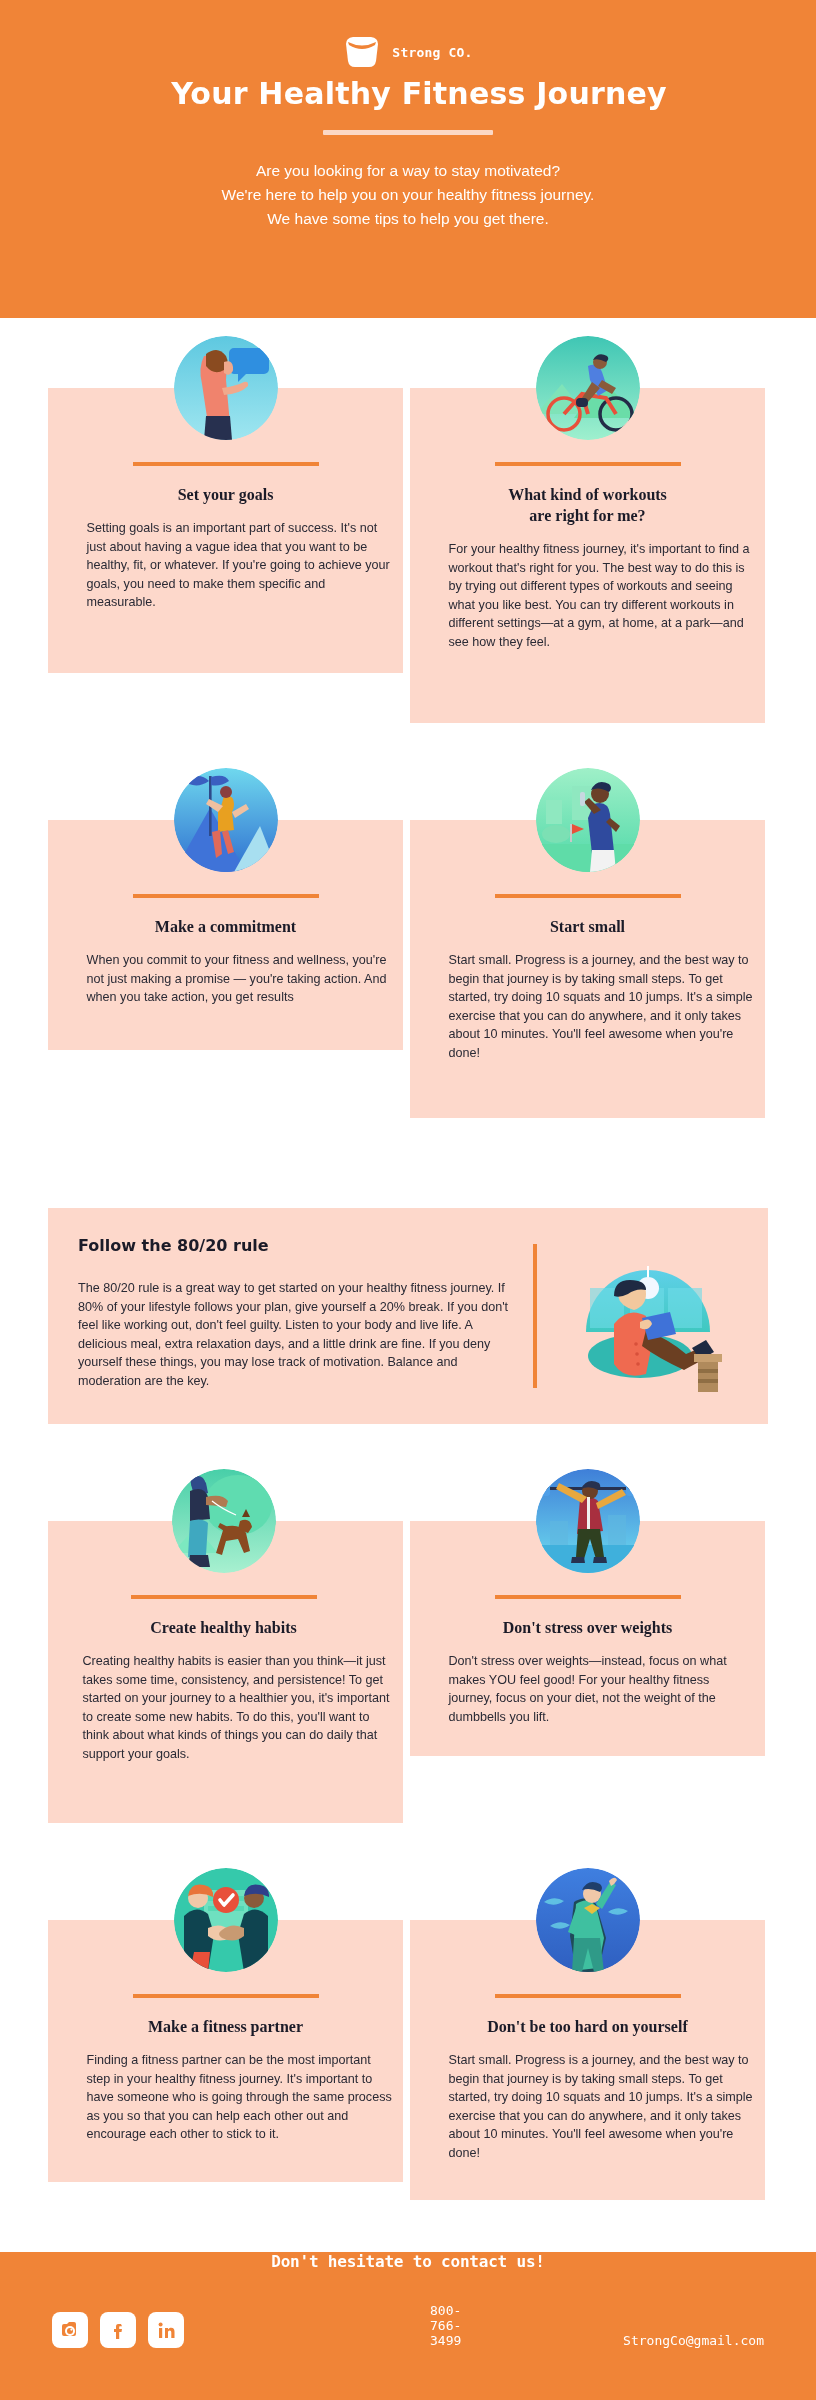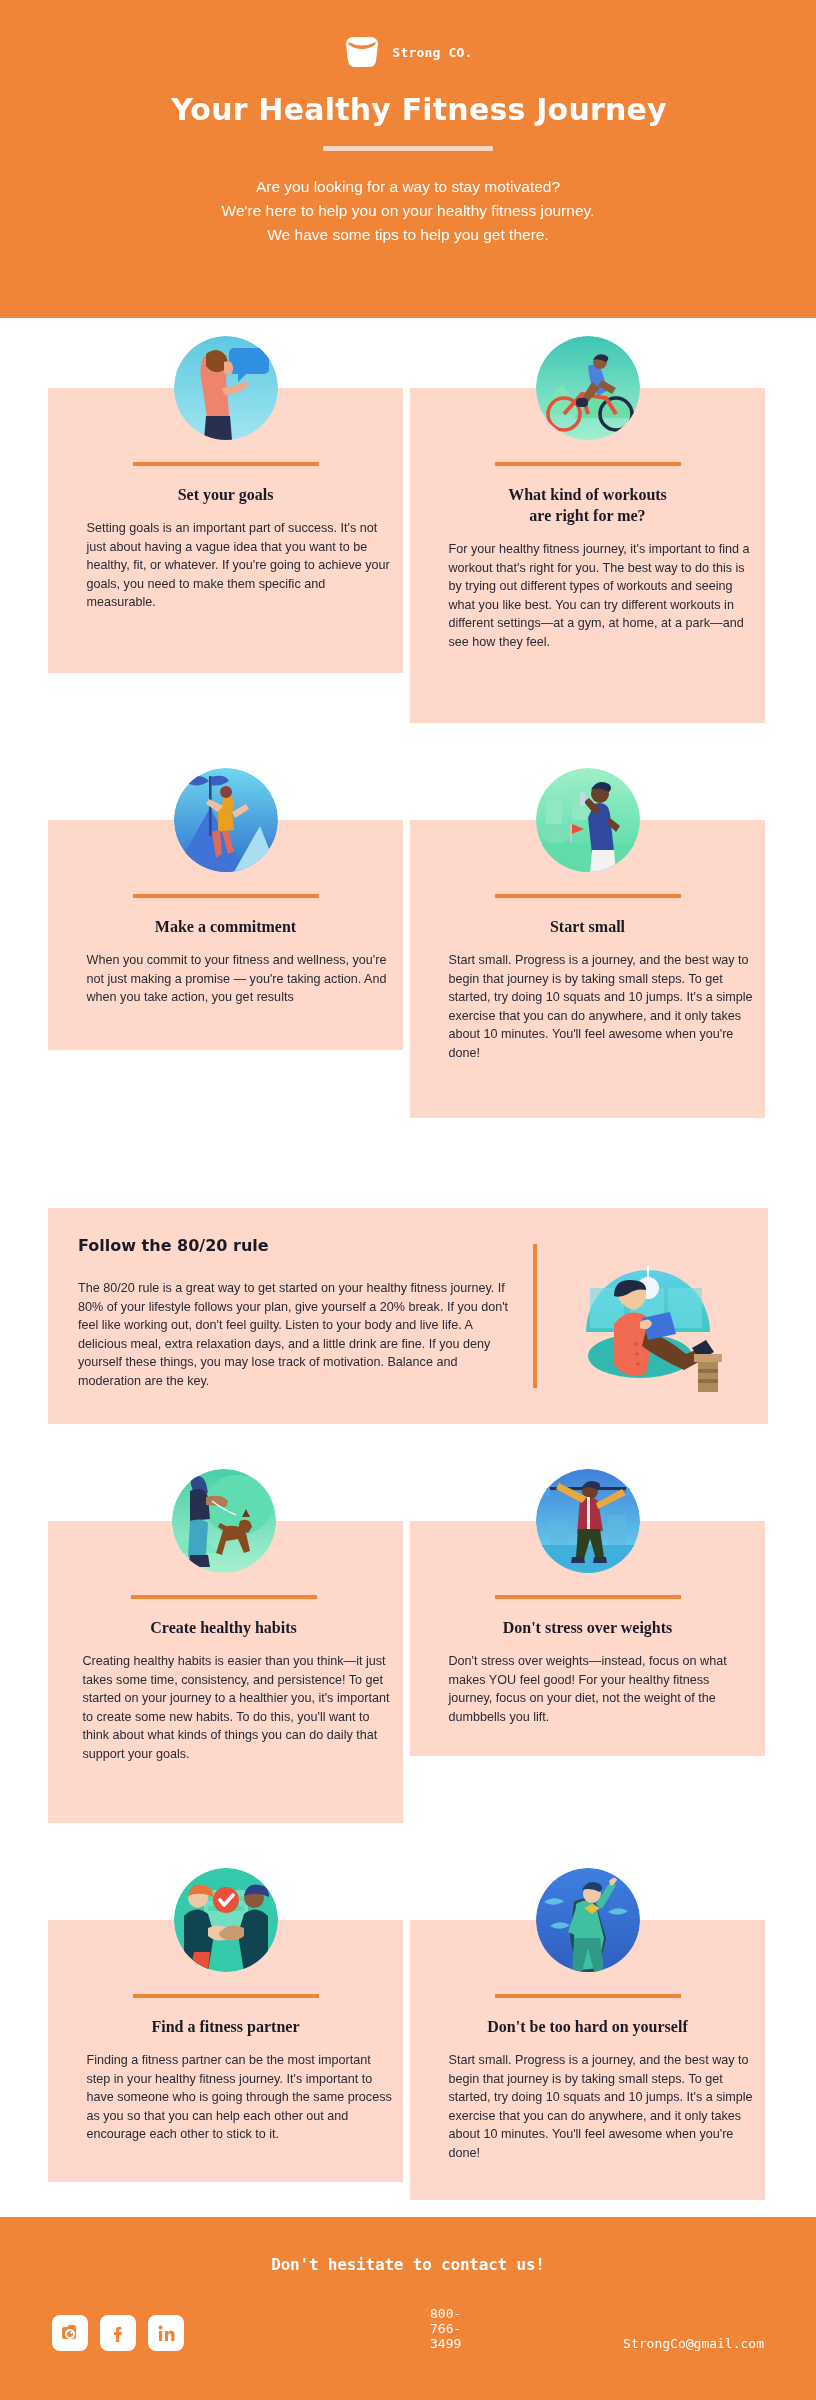"Your Healthy Fitness Journey" .main-title { margin-top: 22px -> 6px }
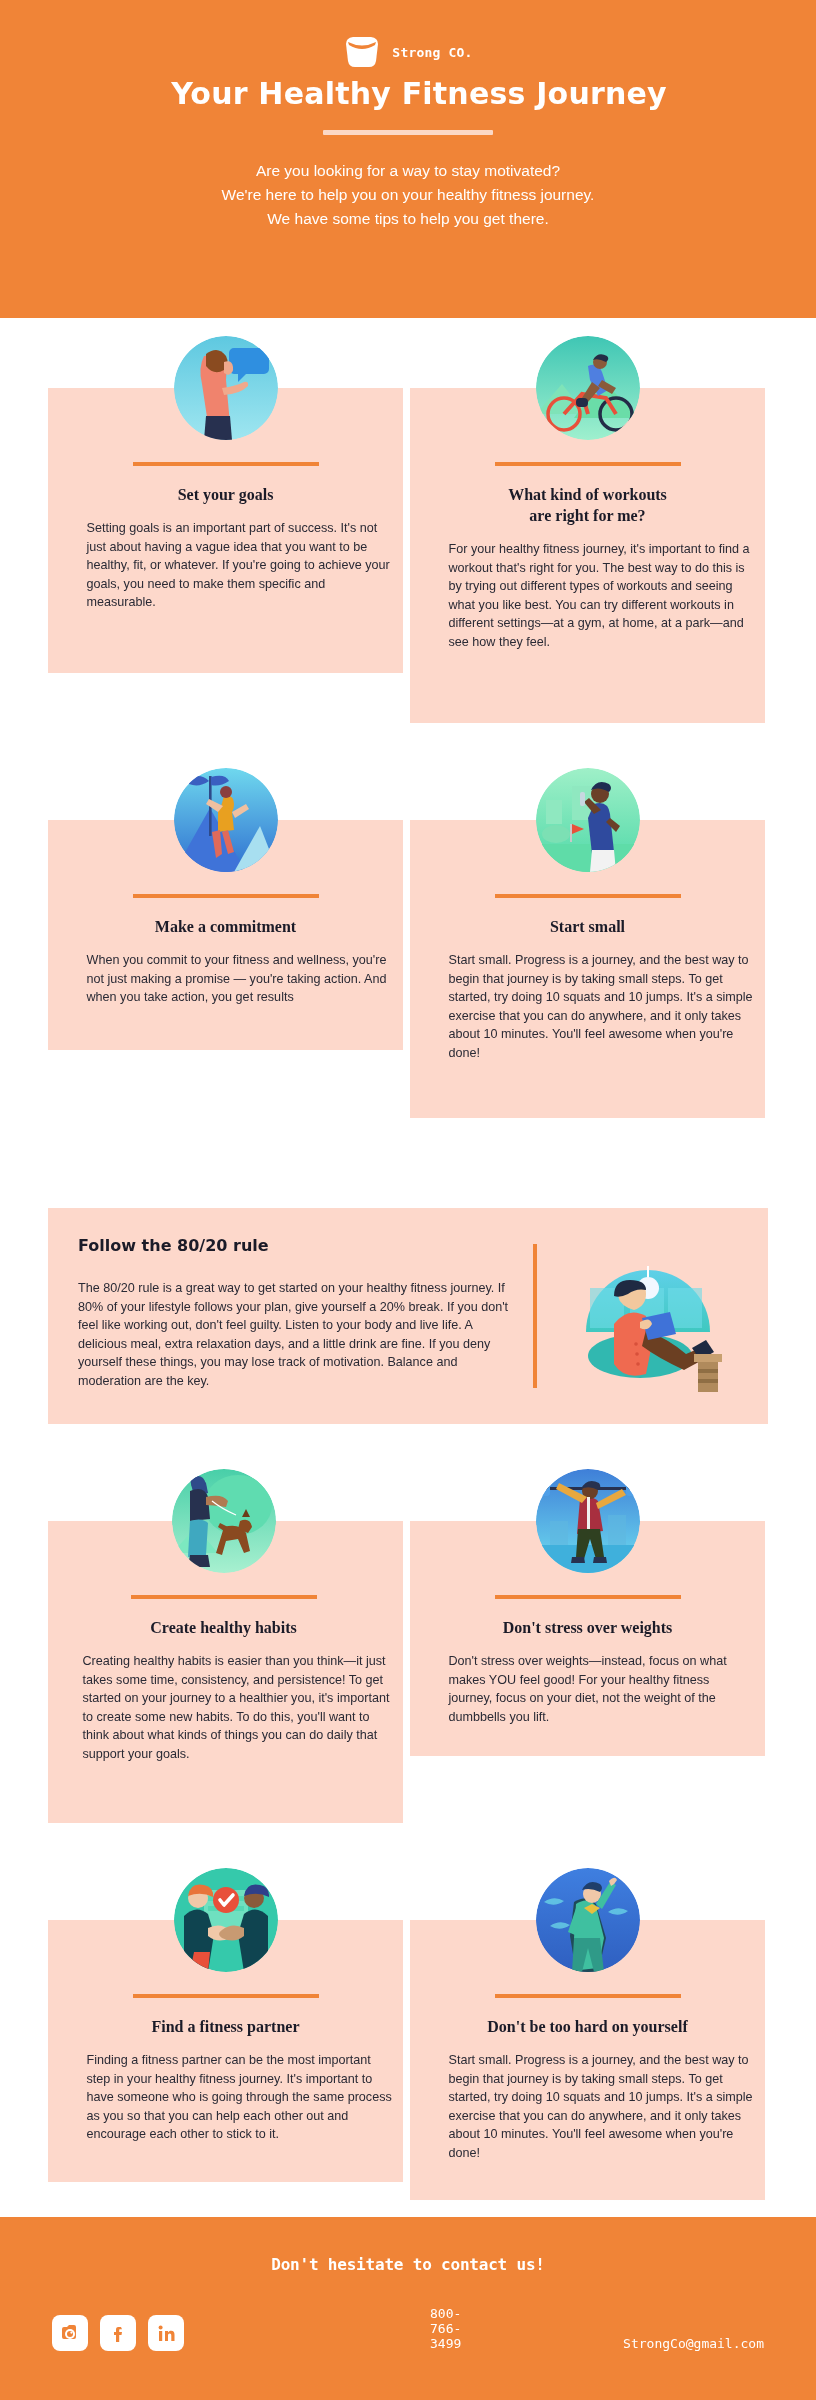"Find a fitness partner" div.card-title { text: Find -> Make }
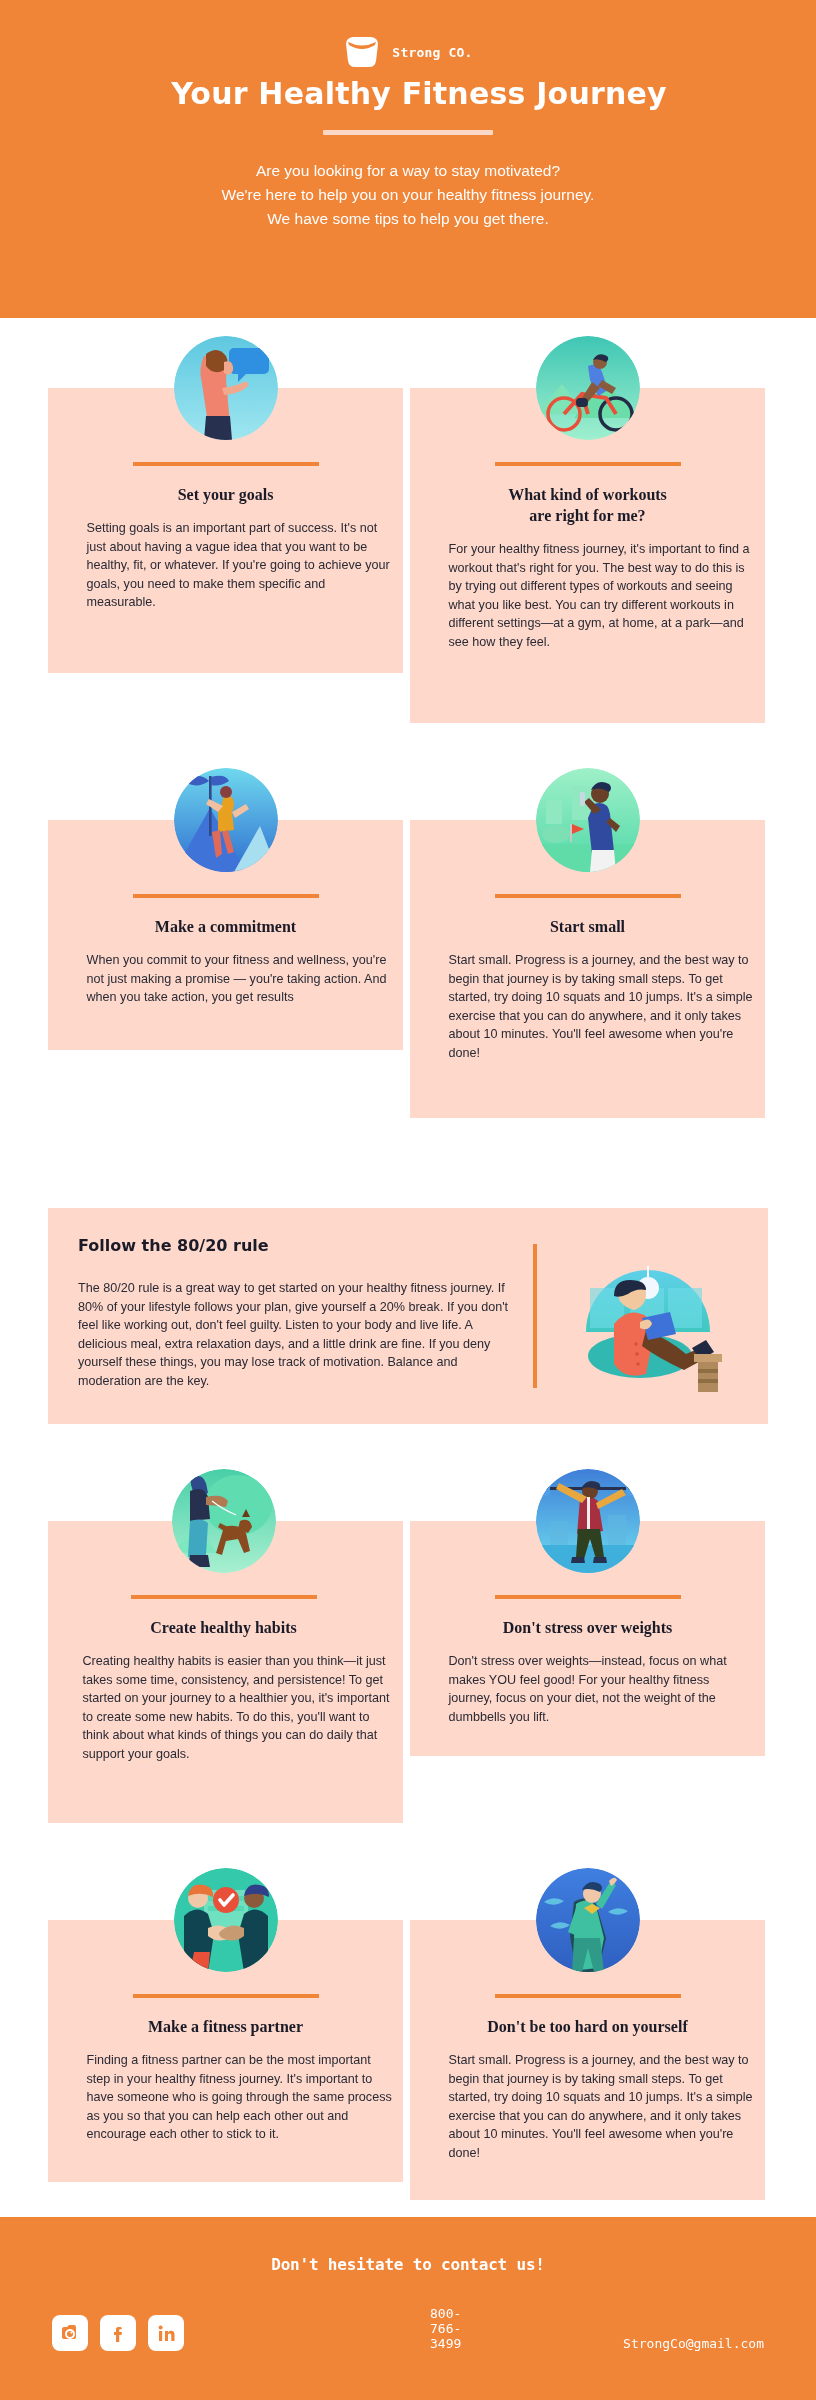"Don't hesitate to contact us!" .footer { height: 183px -> 148px; padding-top: 38px -> none }
